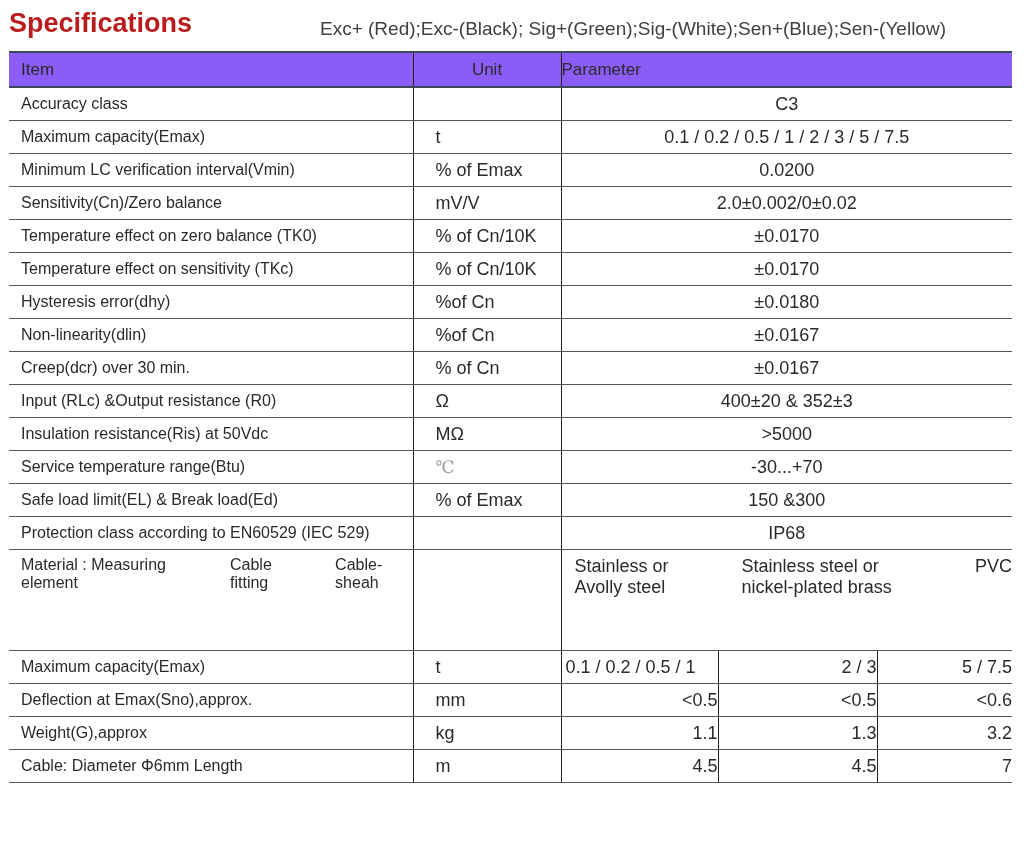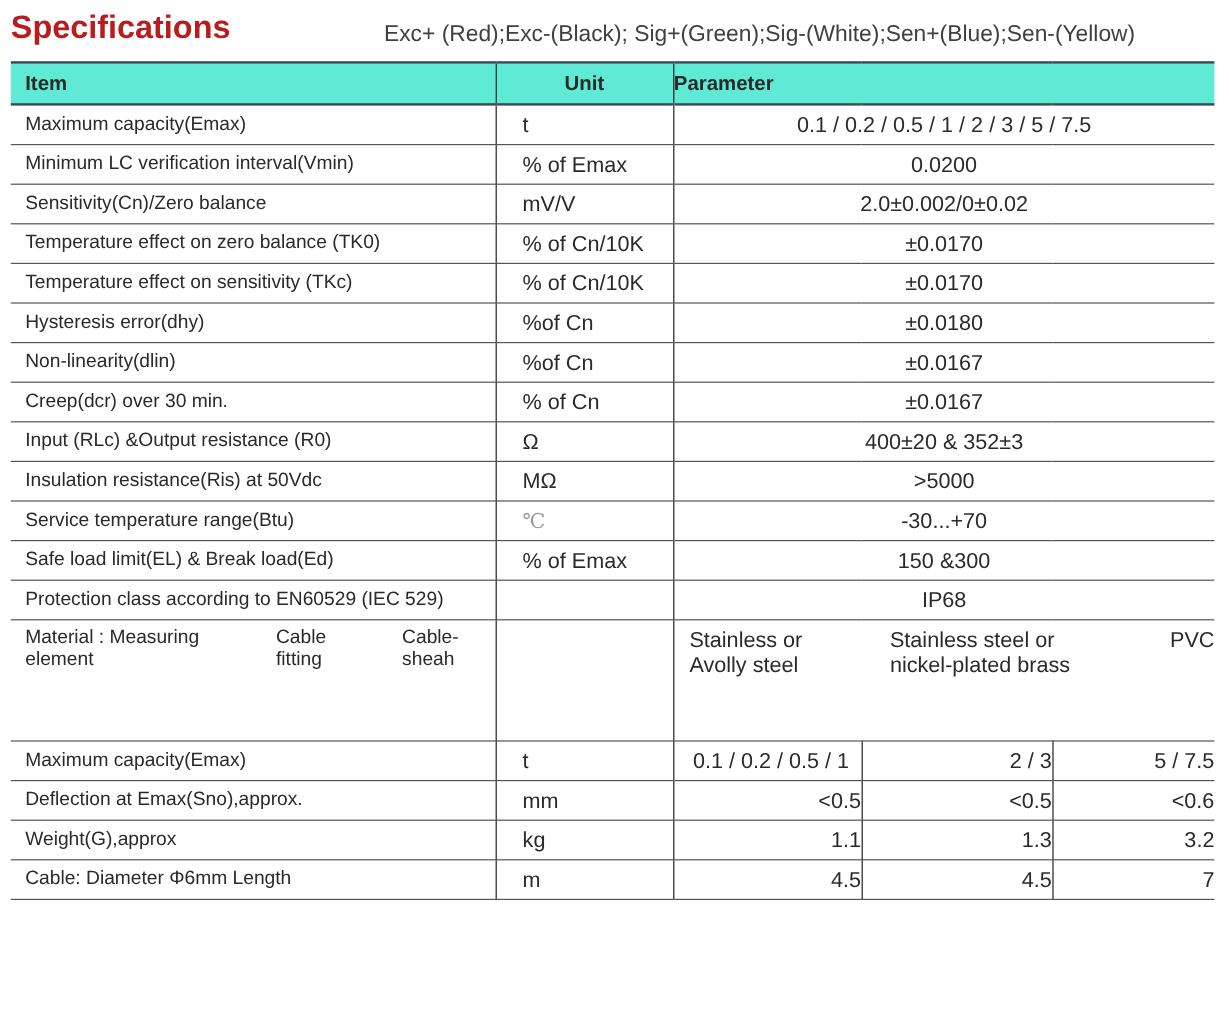"Item" table.spec th { background: #5eead4 -> #8b5cf6; font-weight: bold -> normal }
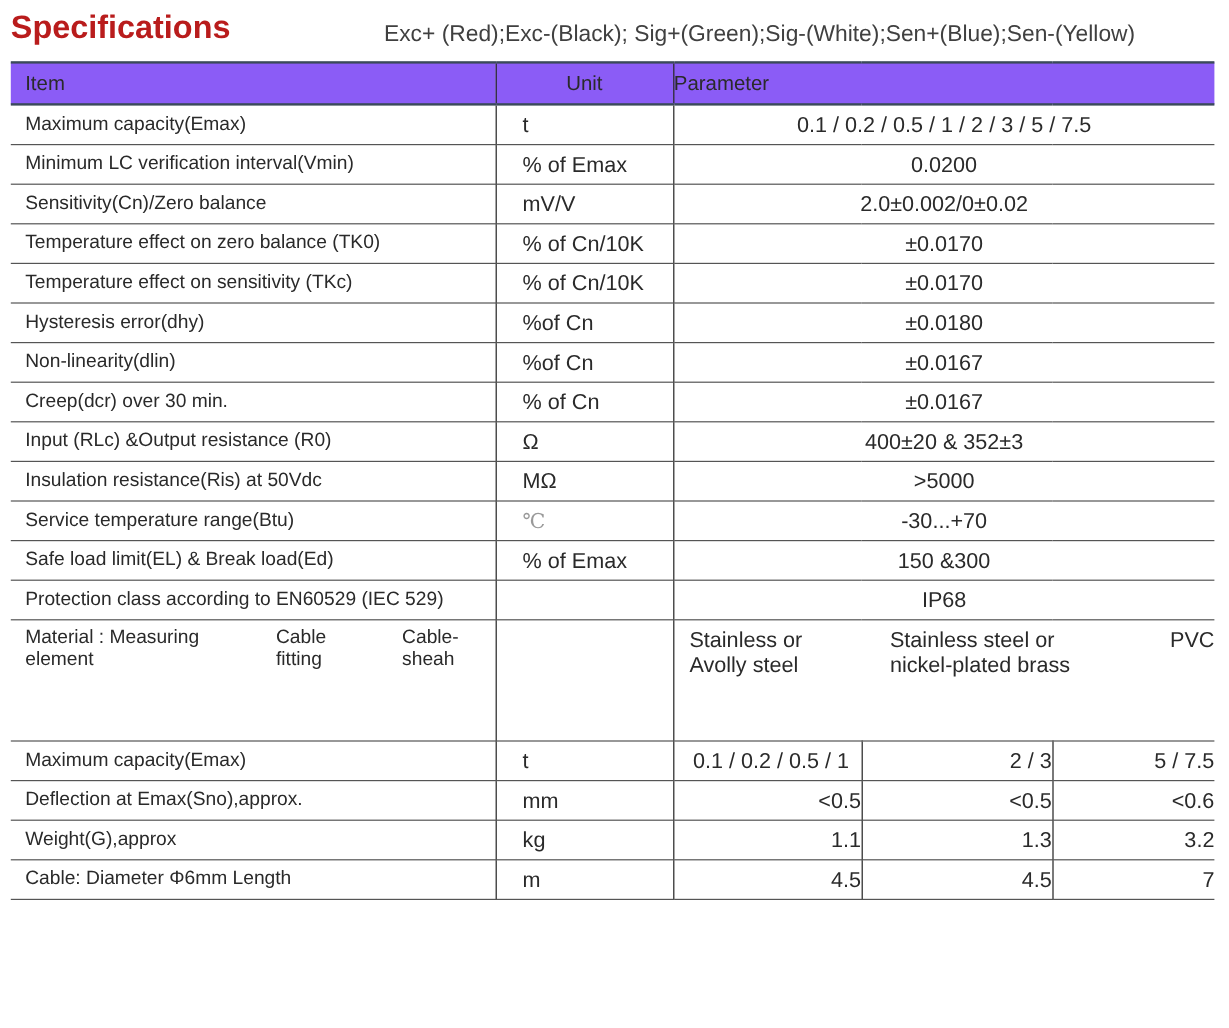"Accuracy class" tr { html: none -> <tr> <td>Accuracy class</td> <td></td> <td>C3</td> </tr> }
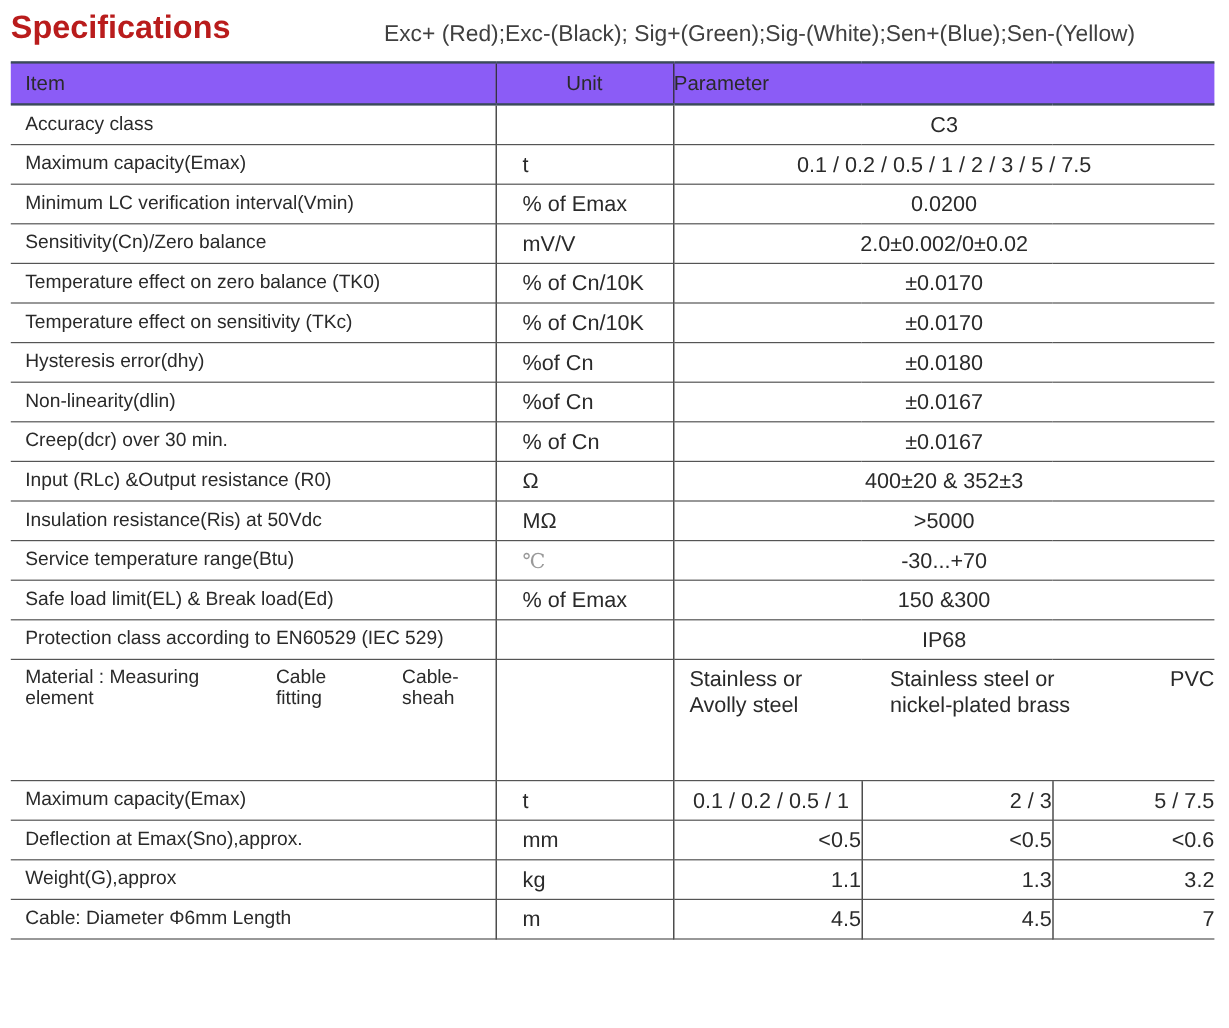"0.1 / 0.2 / 0.5 / 1" table.spec td.sub.first { padding-left: 16px -> 4px }
